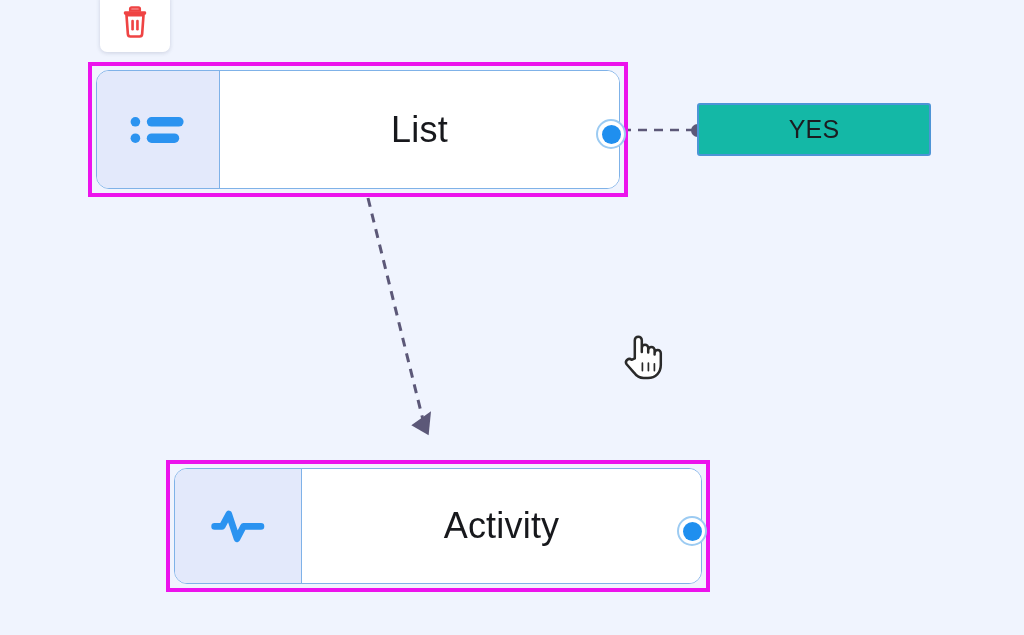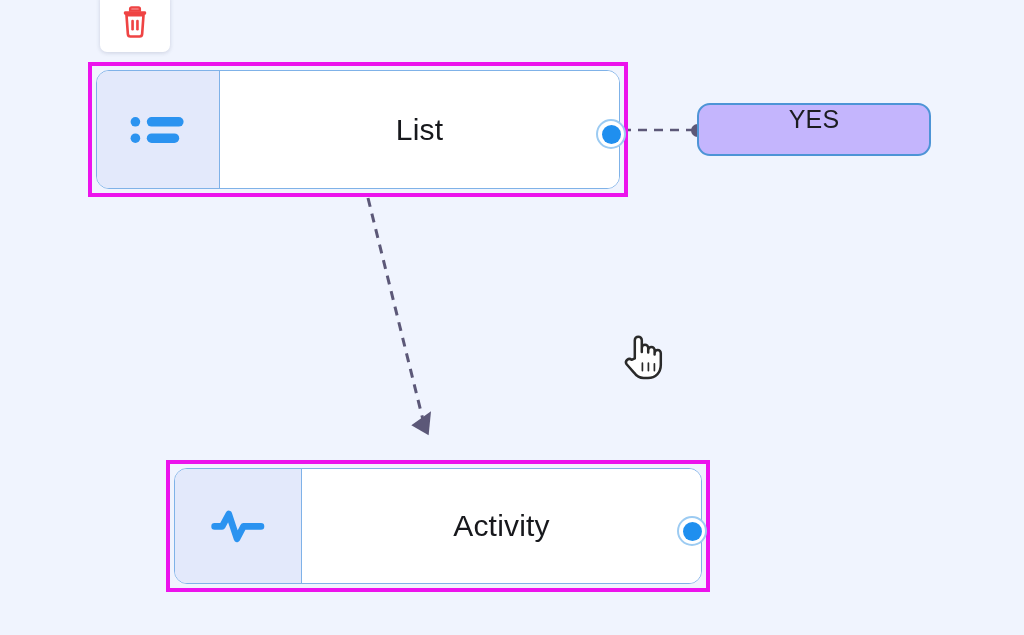"List" .node-label { font-size: 30px -> 36px }
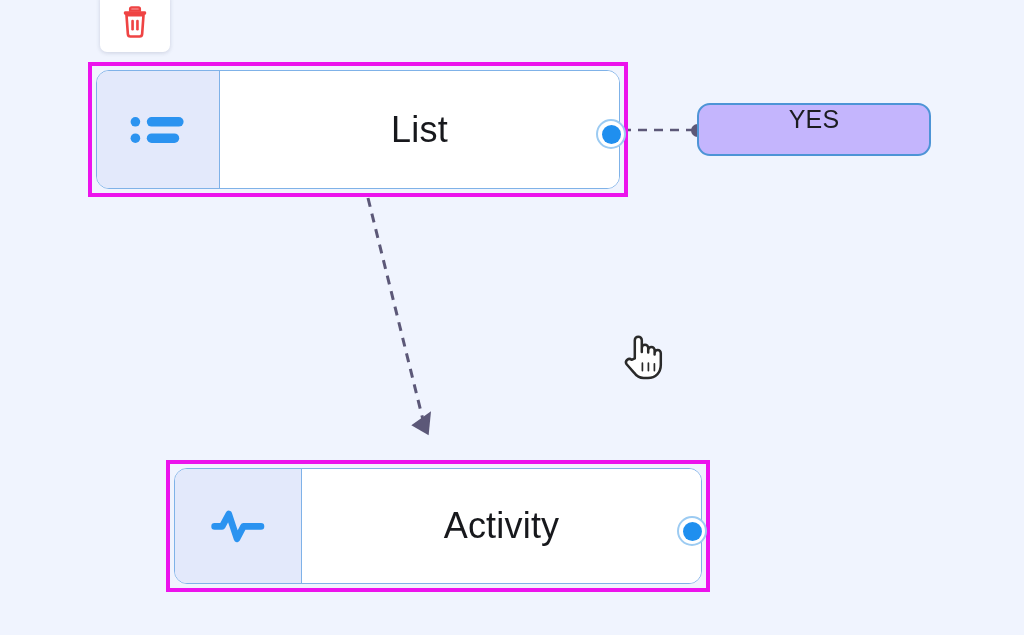"YES" .node-plain { align-items: flex-start -> center; background: #c4b5fd -> #14b8a6; border-radius: 13px -> 3px }
